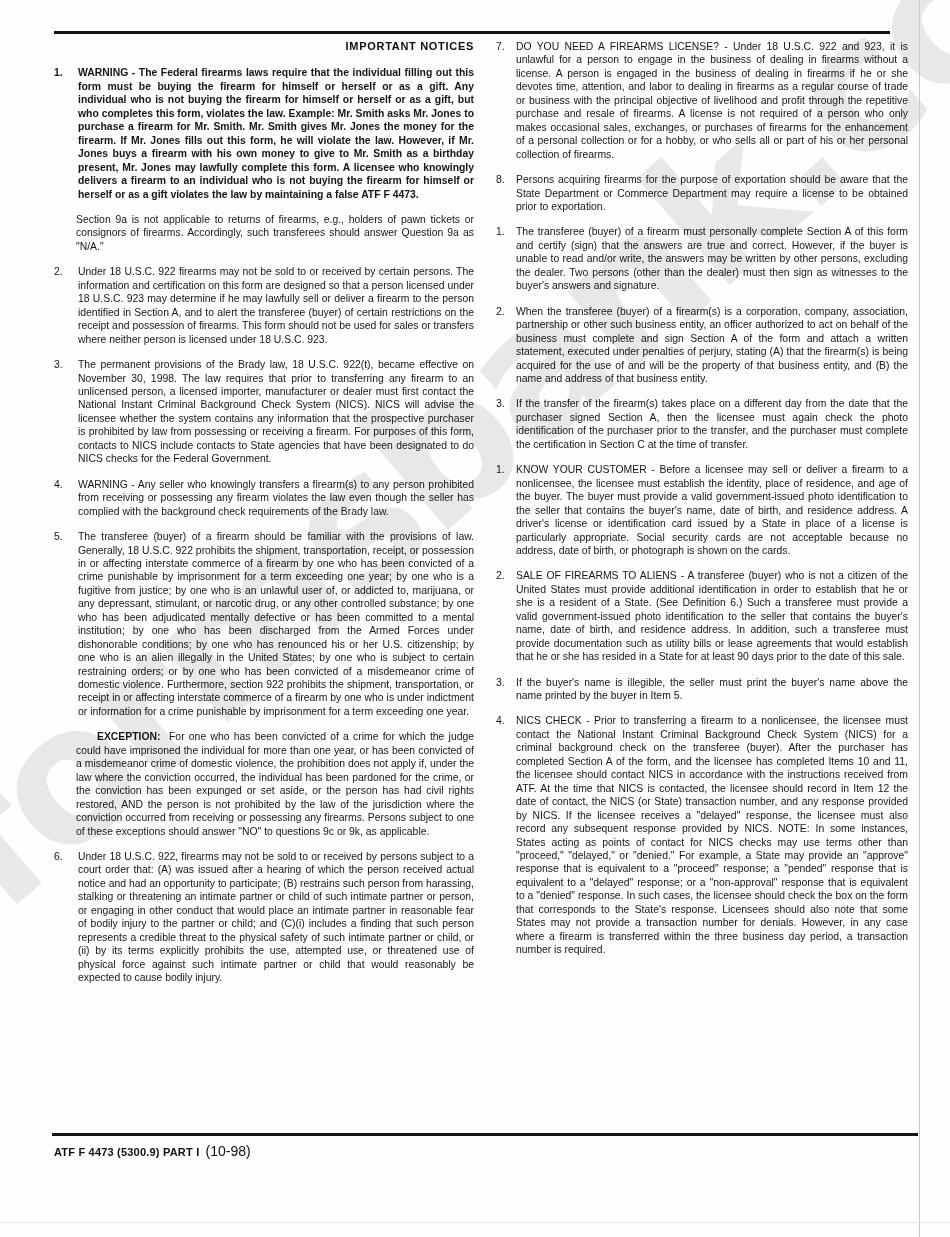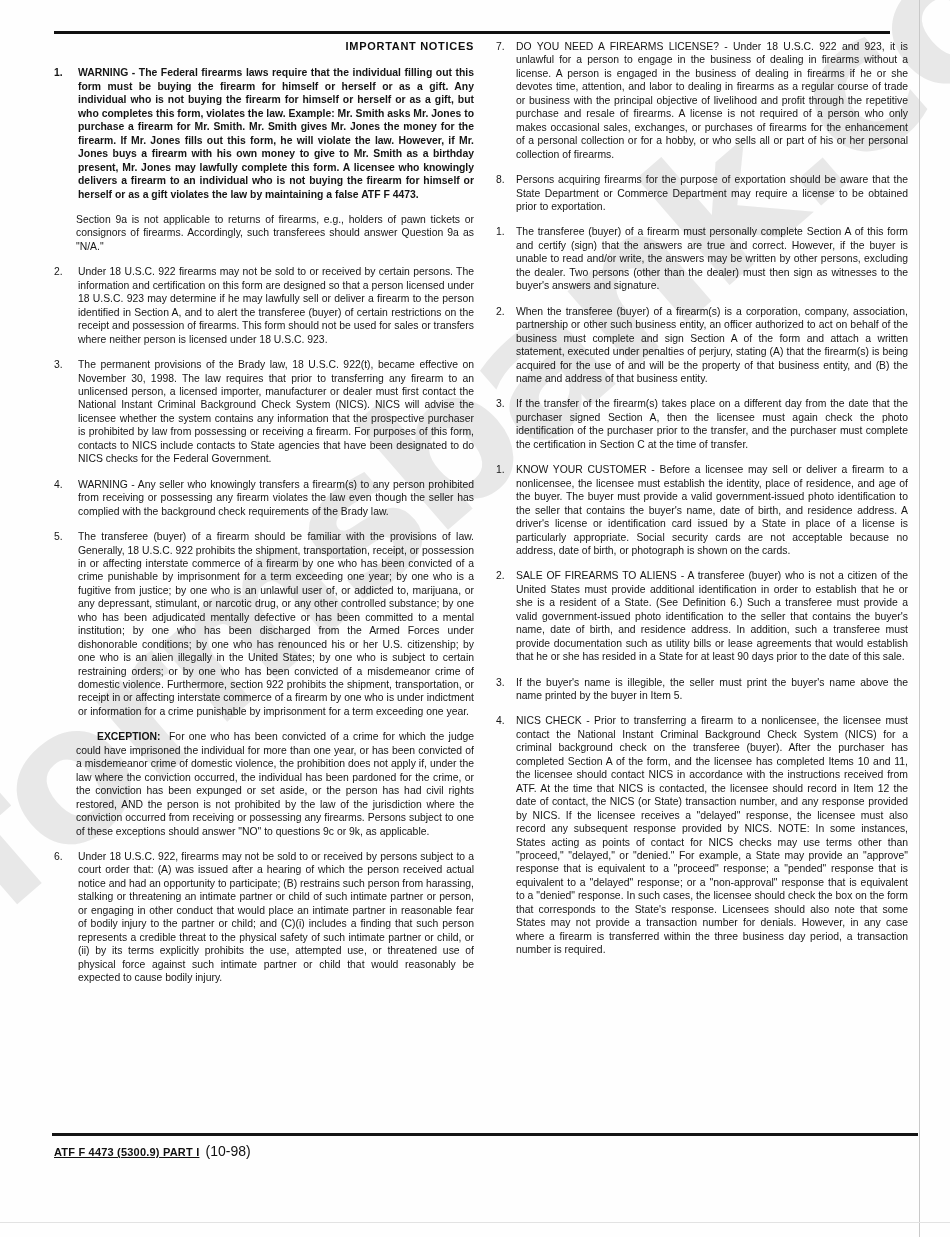"ATF F 4473 (5300.9) PART" .footer .fbold { text-decoration: underline -> none }
